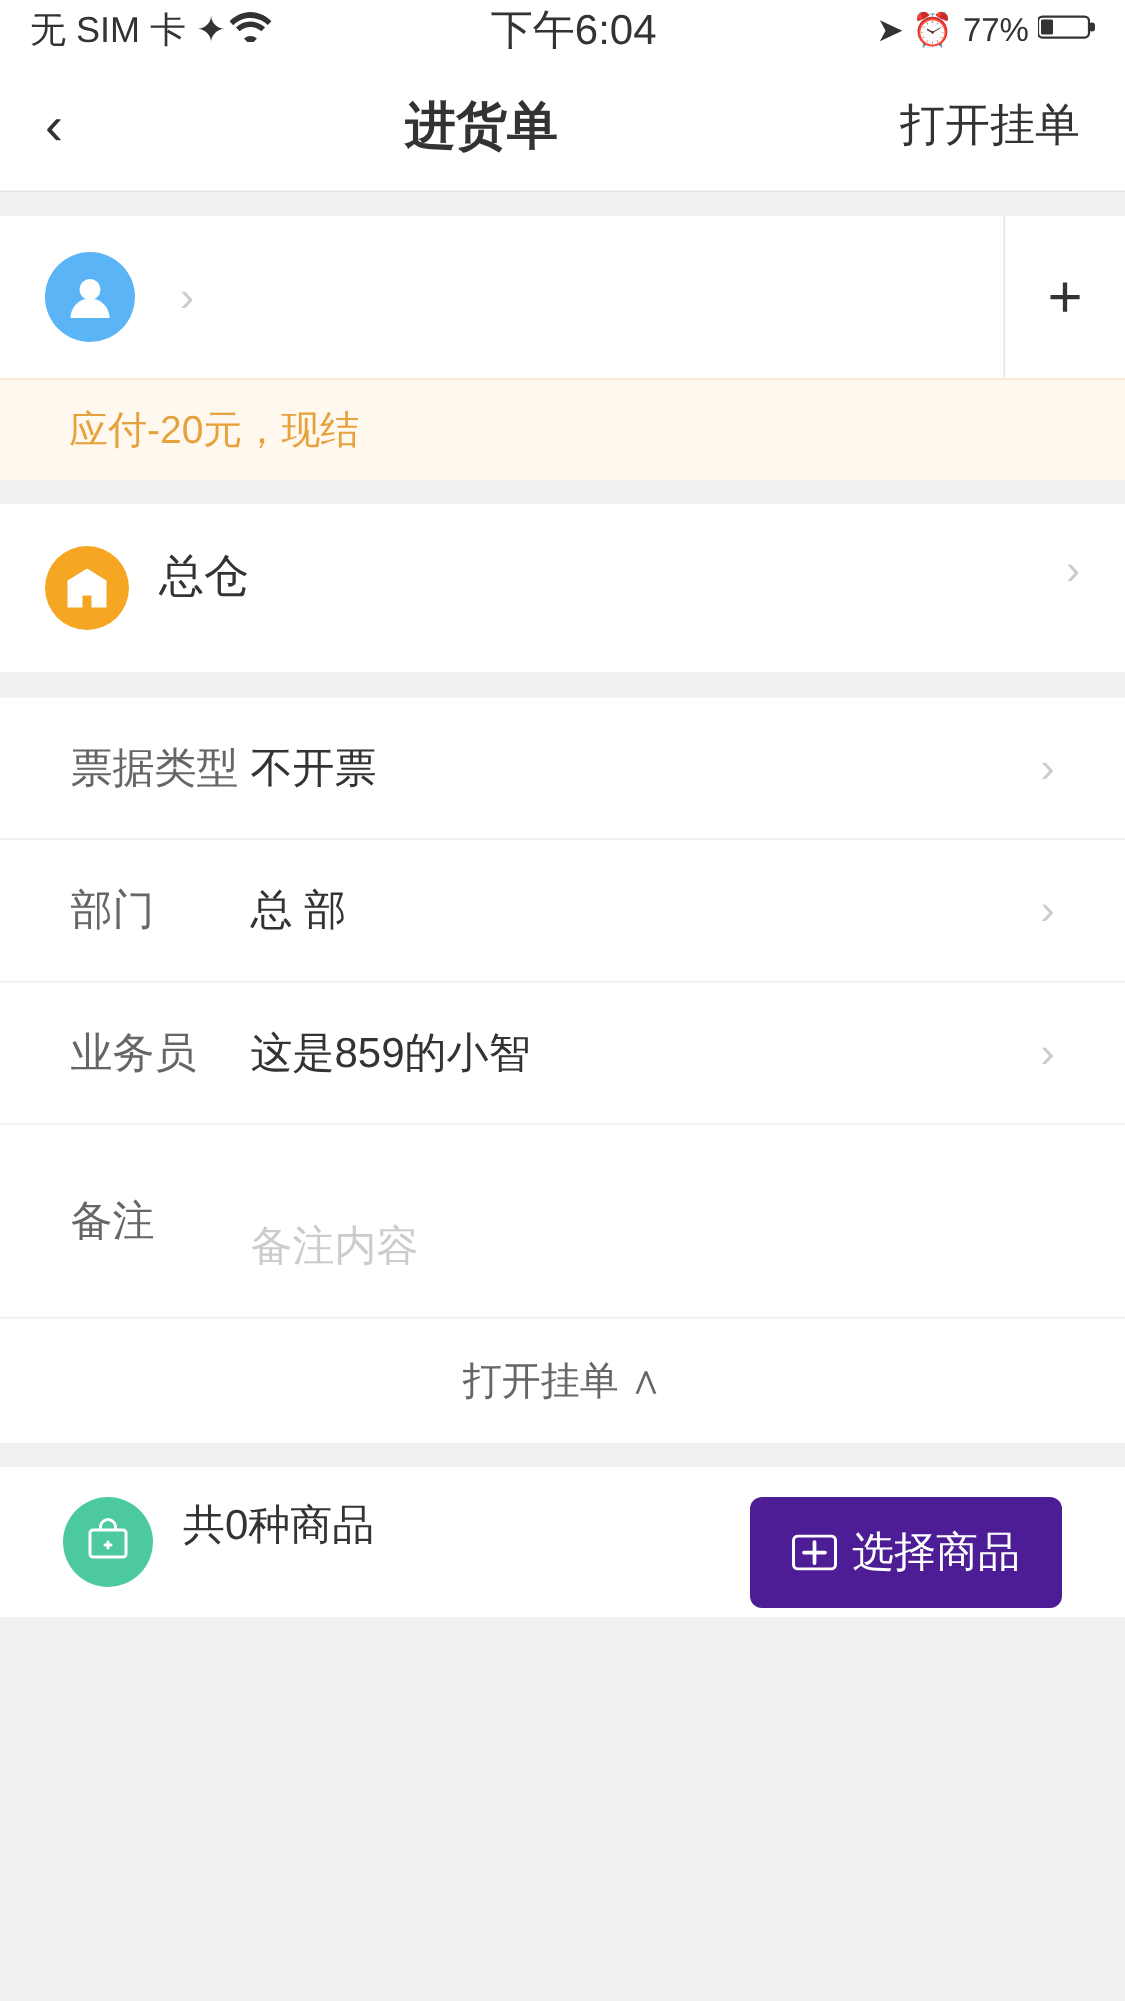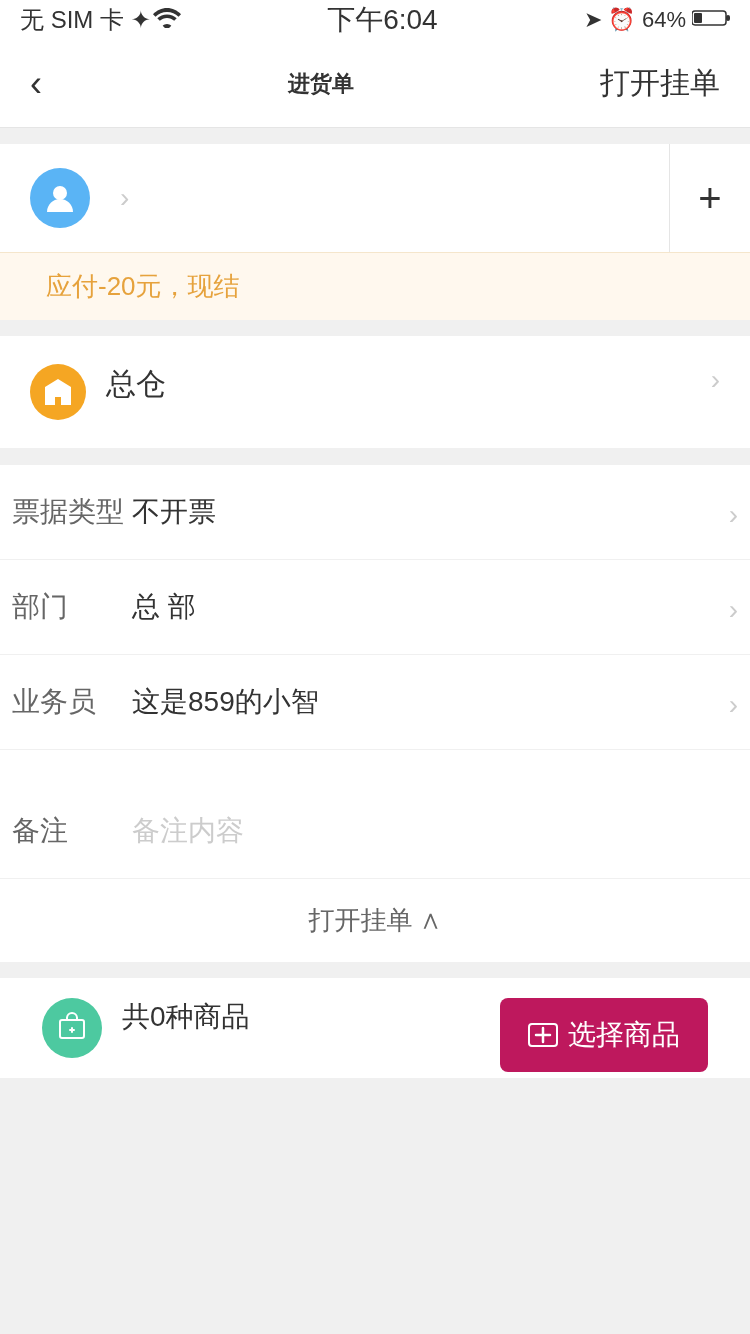"64%" span { text: 64% -> 77% }
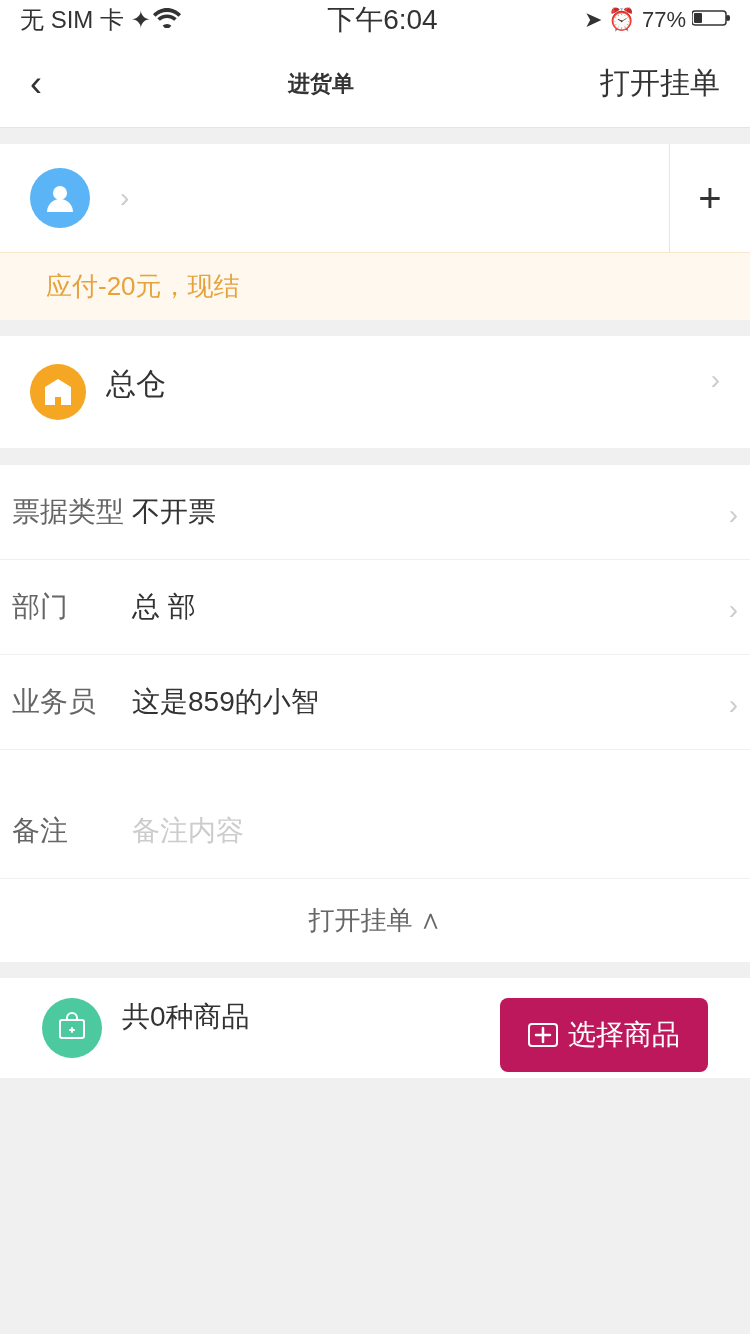"进货单" .nav-bar .title { font-size: 22px -> 34px }
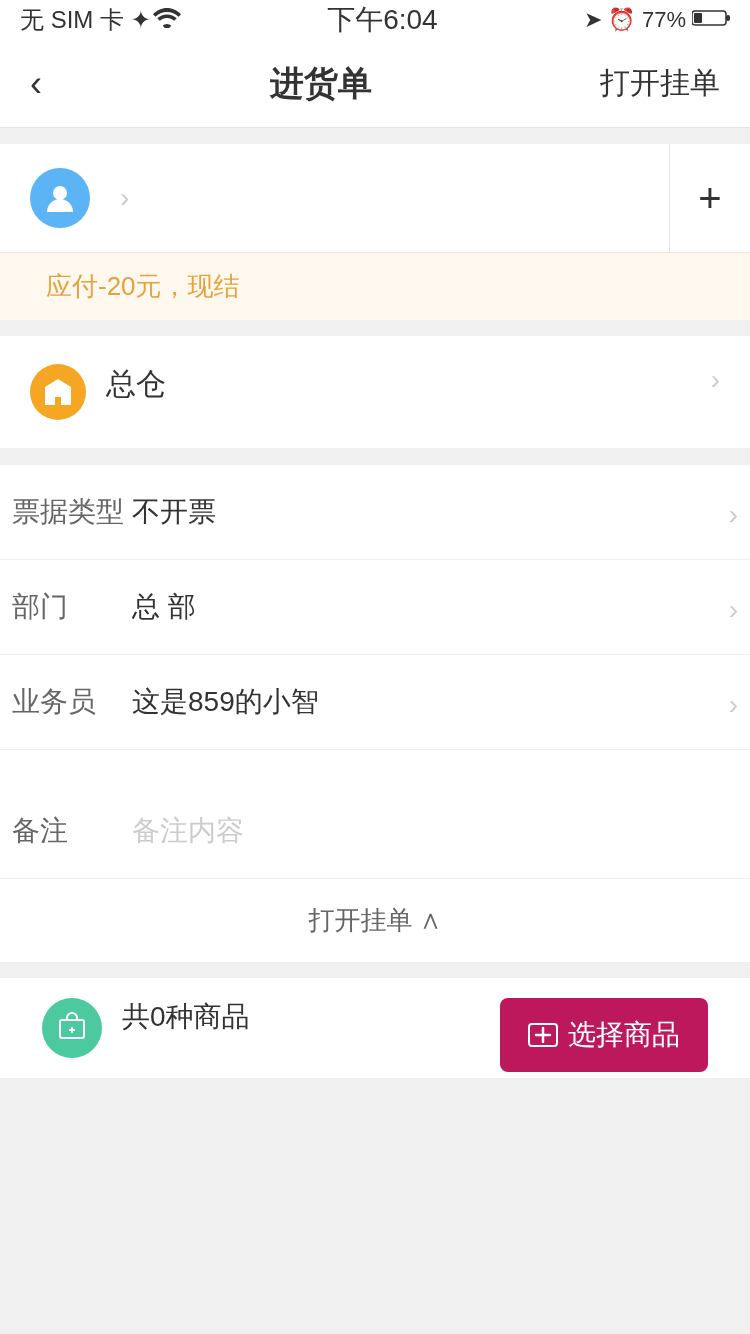"票据类型" .form-row { align-items: flex-end -> center; padding: 28px 12px -> 28px 47px }
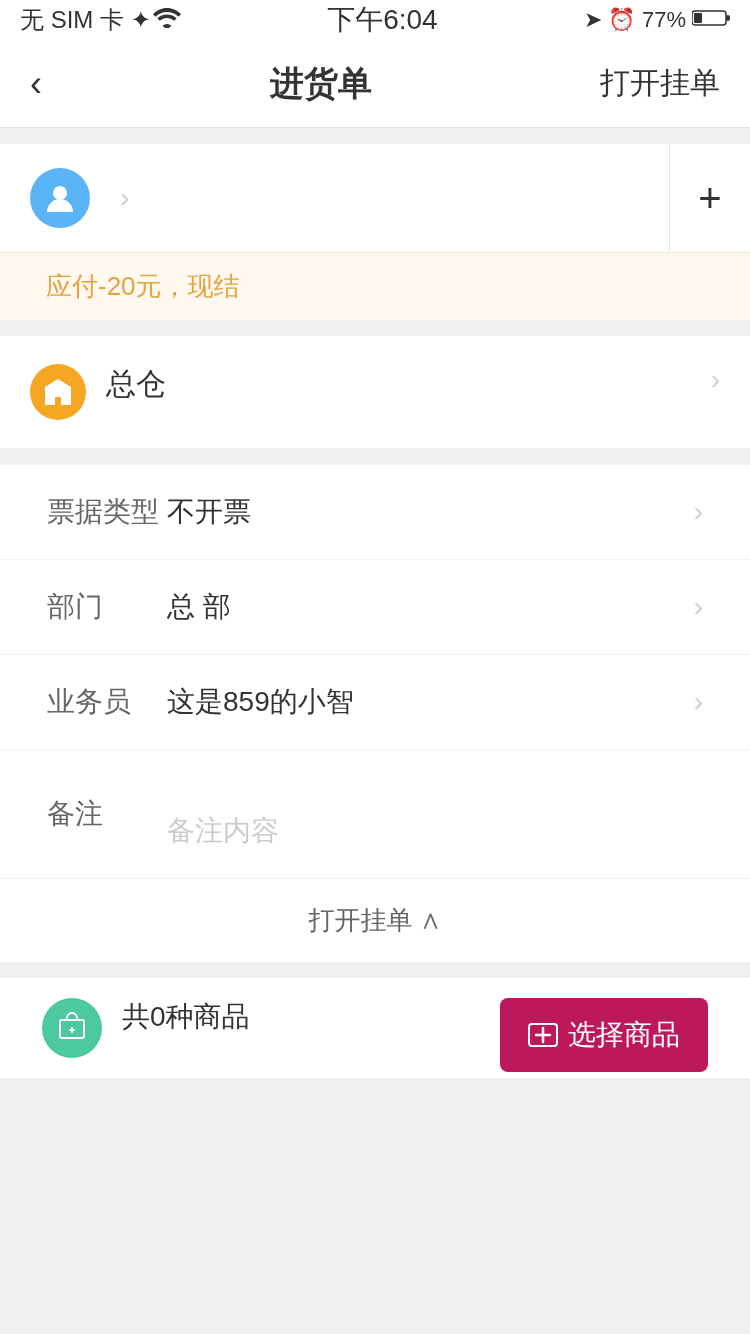"选择商品" .select-btn { background: #be185d -> #4c1d95 }
